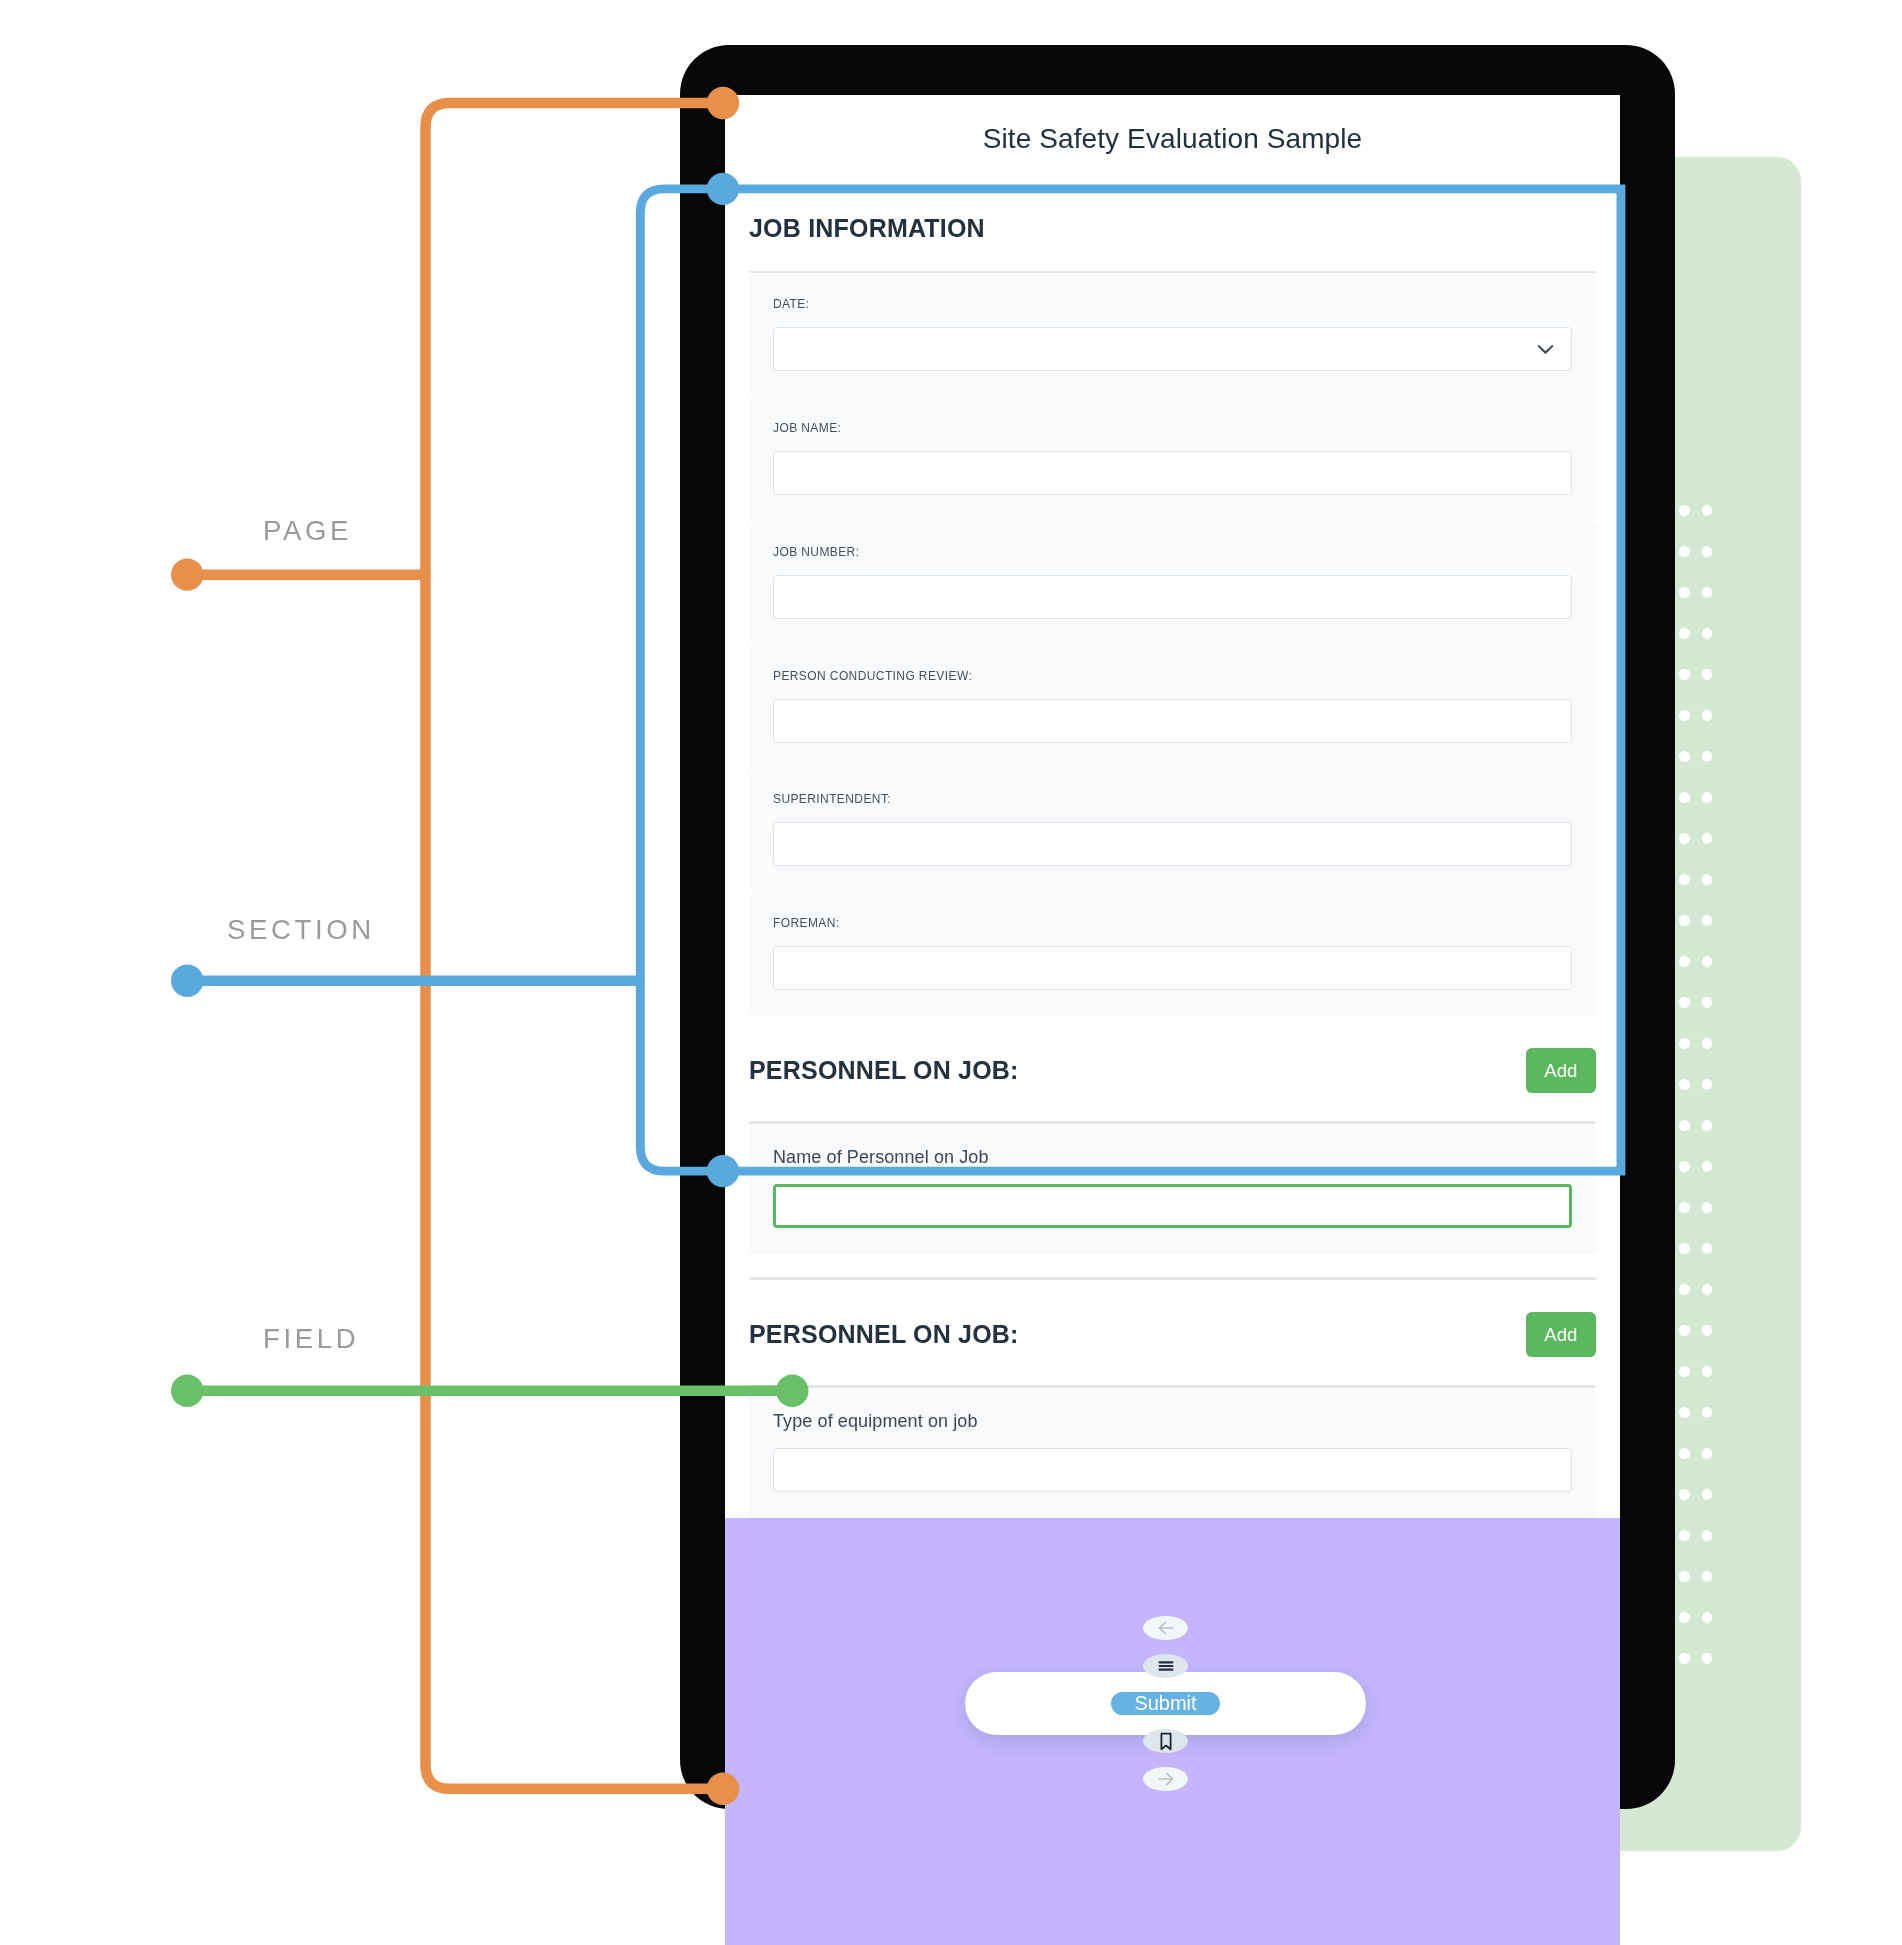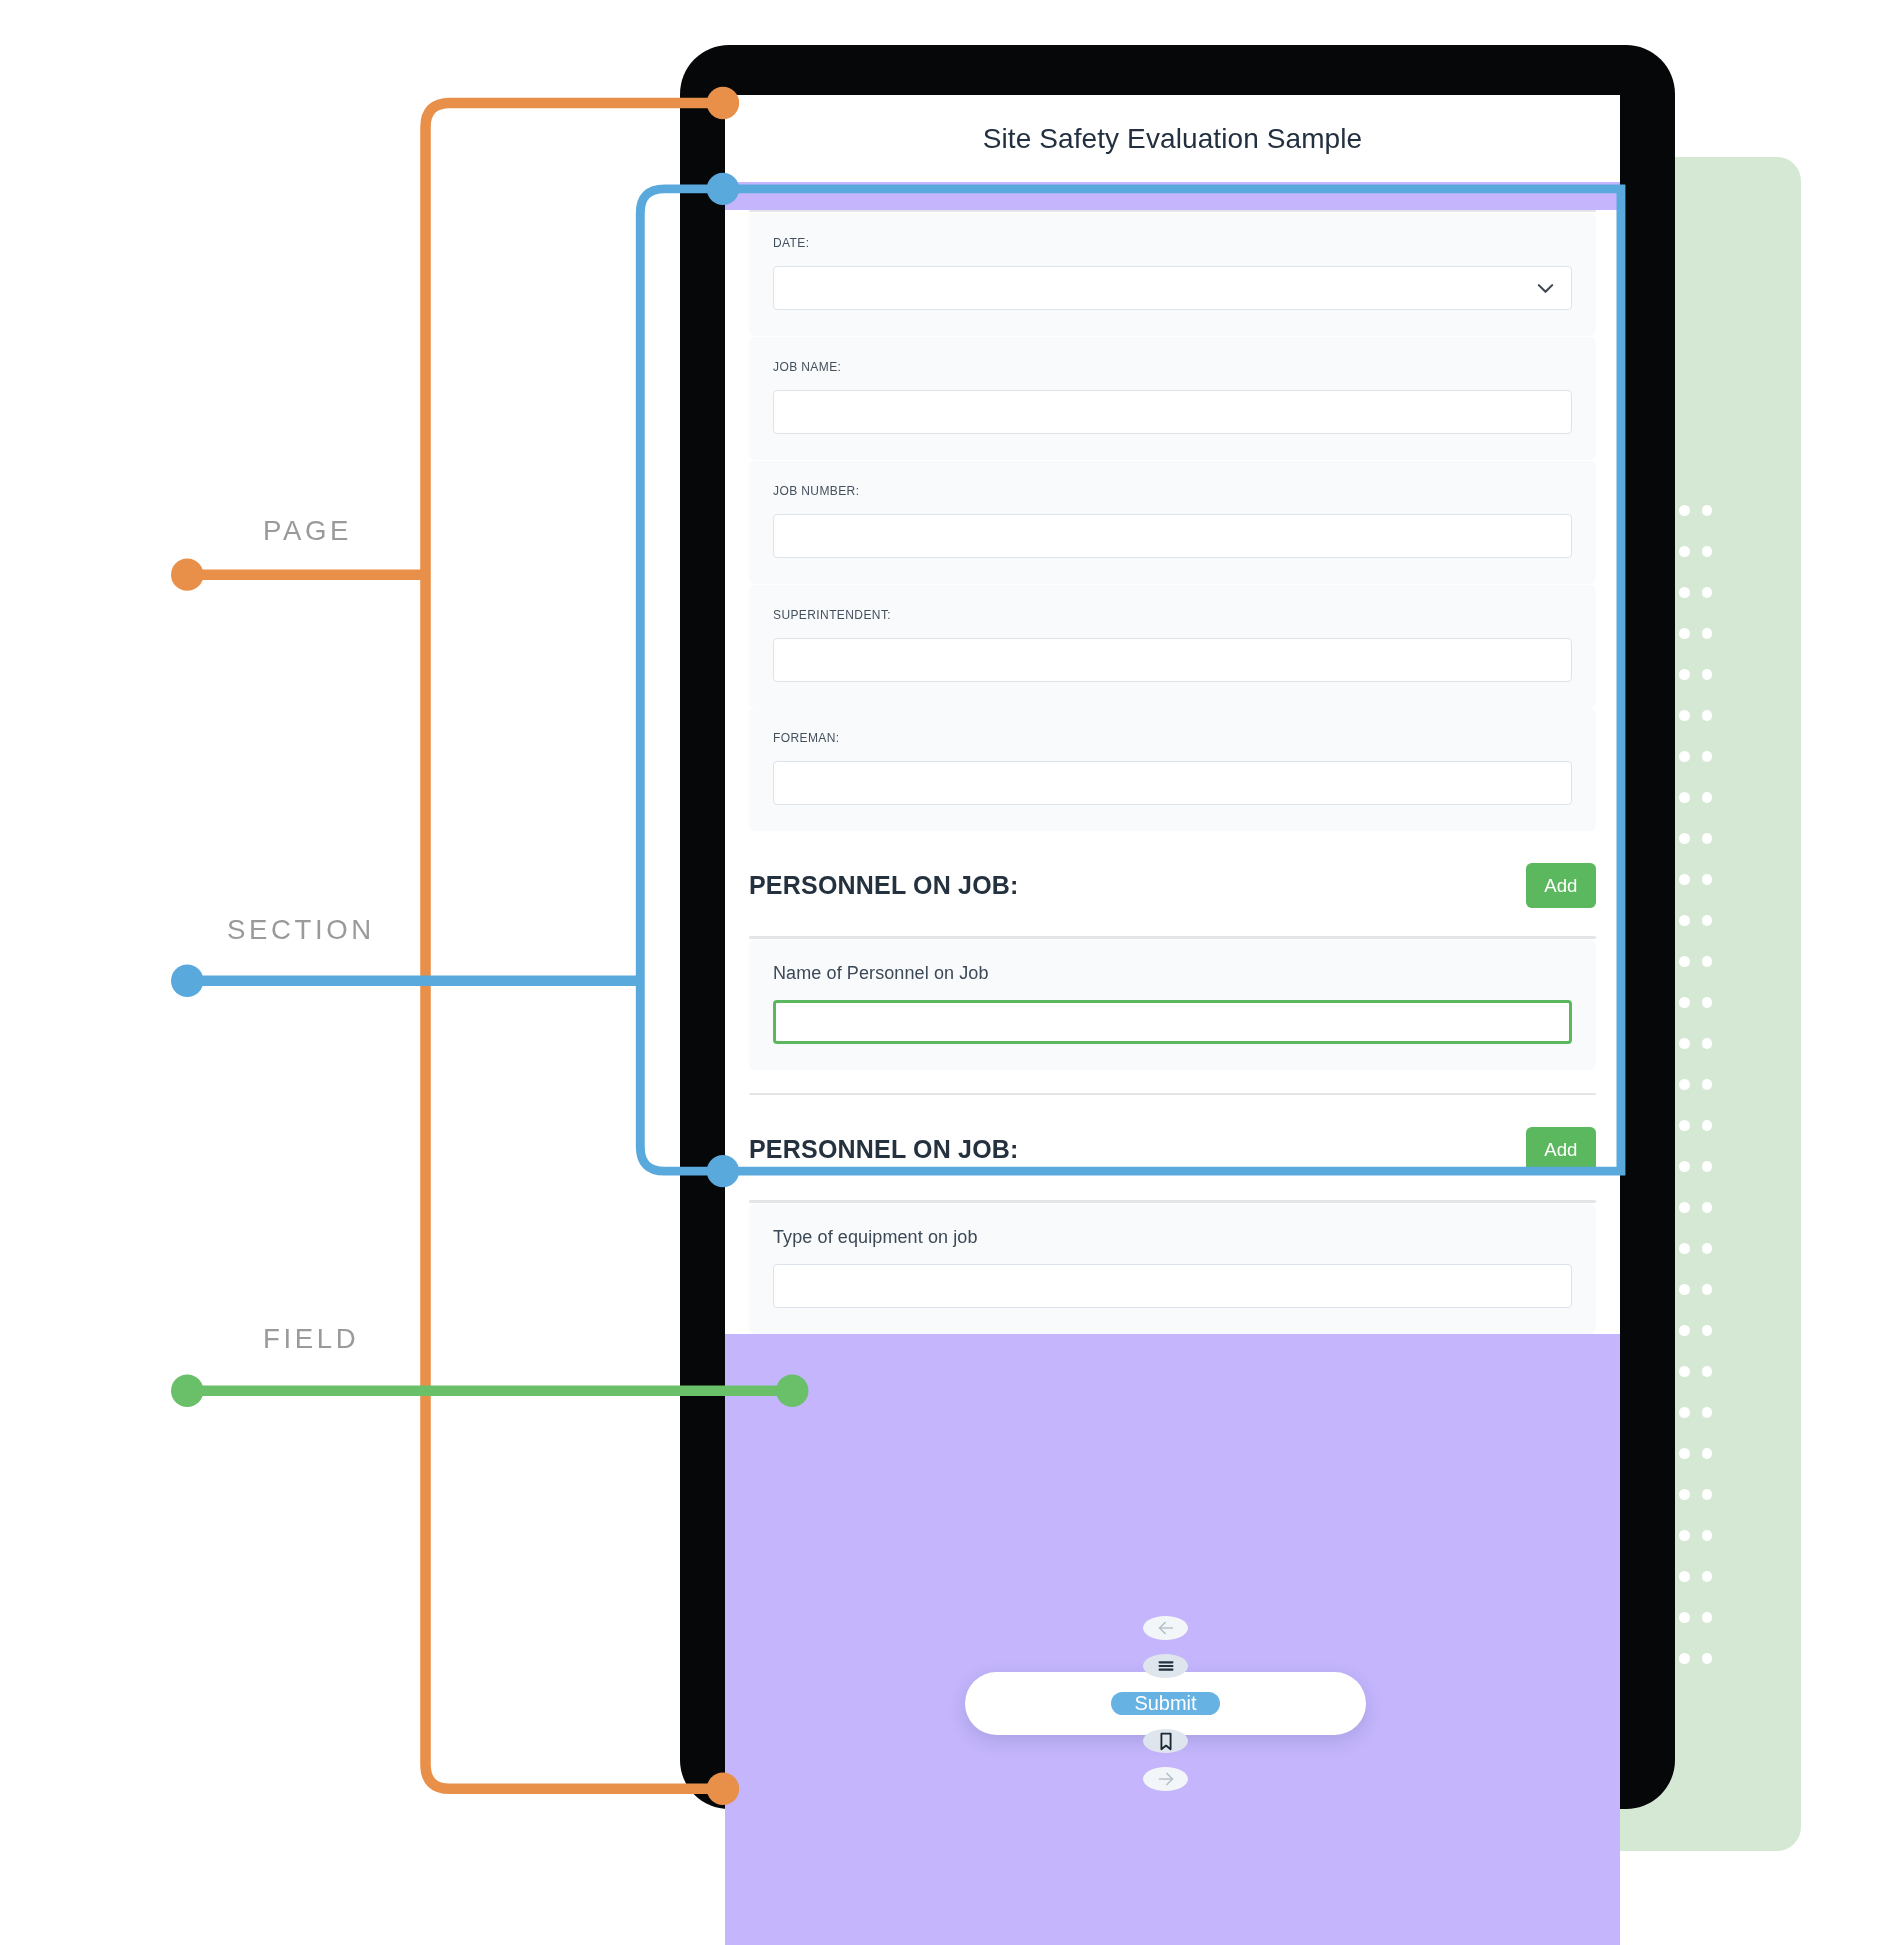"JOB INFORMATION" div.section-heading { html: none -> <div>JOB INFORMATION</div> }
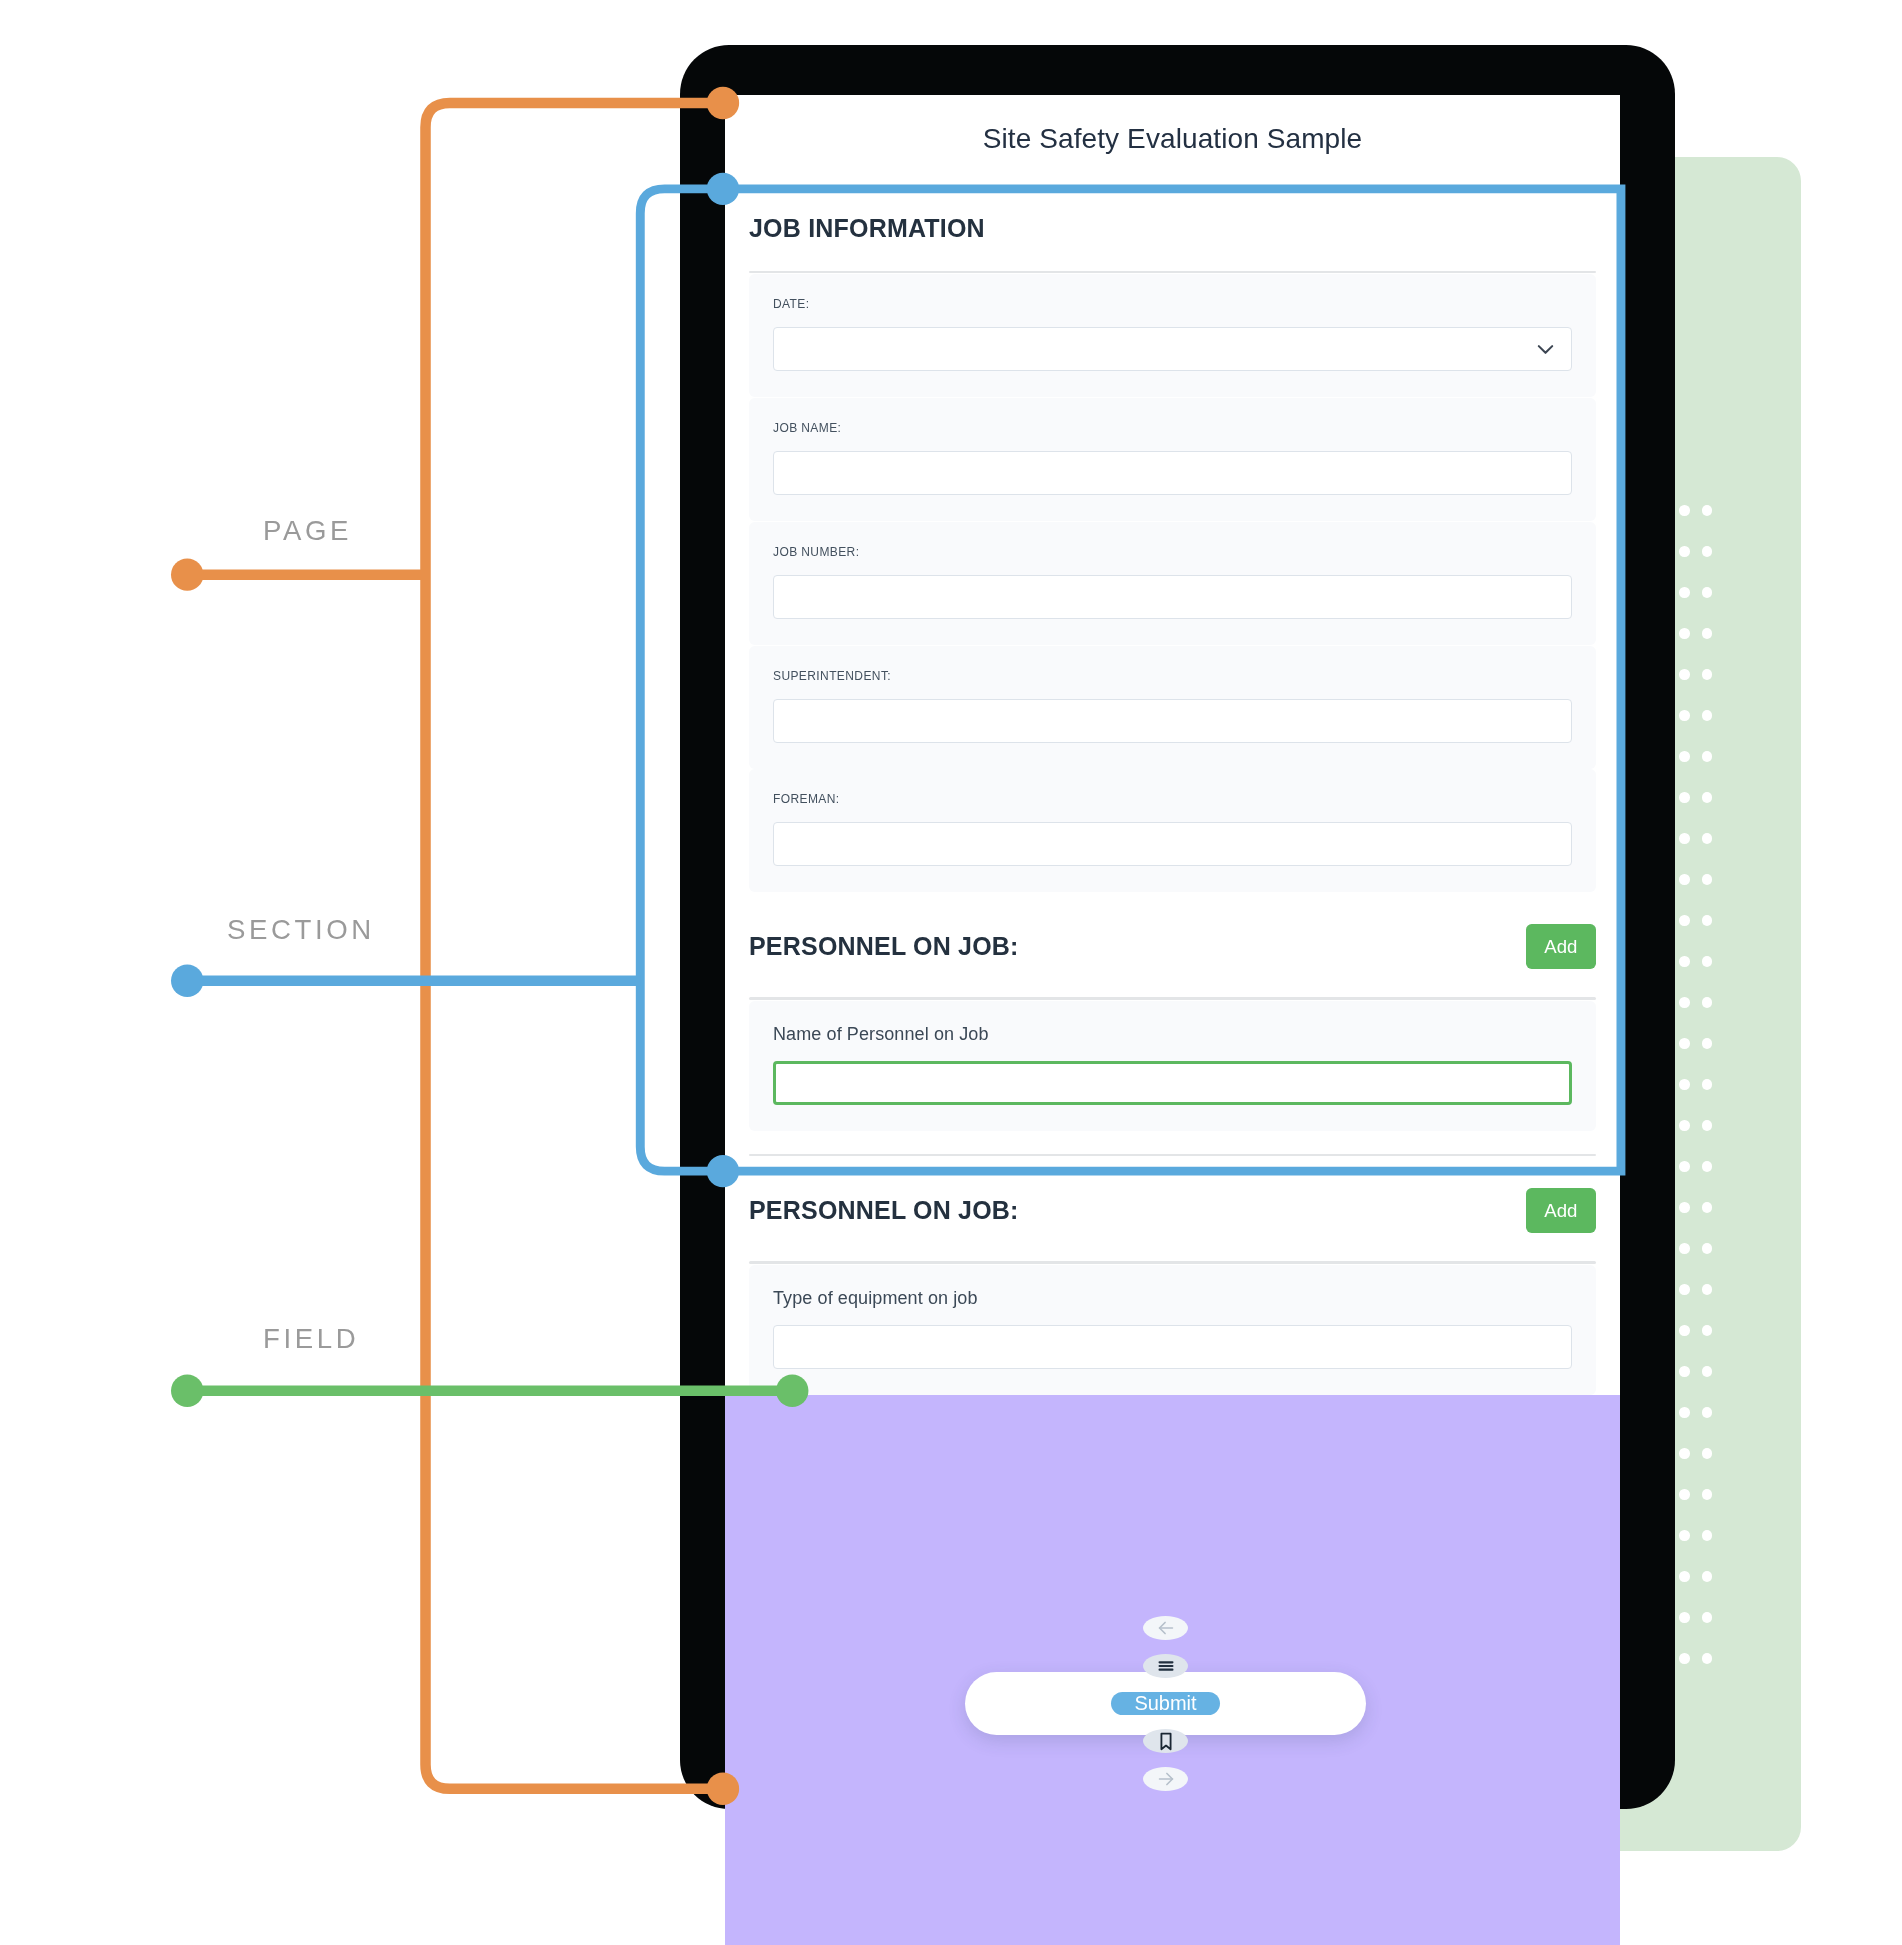"PERSON CONDUCTING REVIEW:" div.field-row { html: none -> <div> <span>PERSON CONDUCTING REVIEW:</span> <input> </div> }
